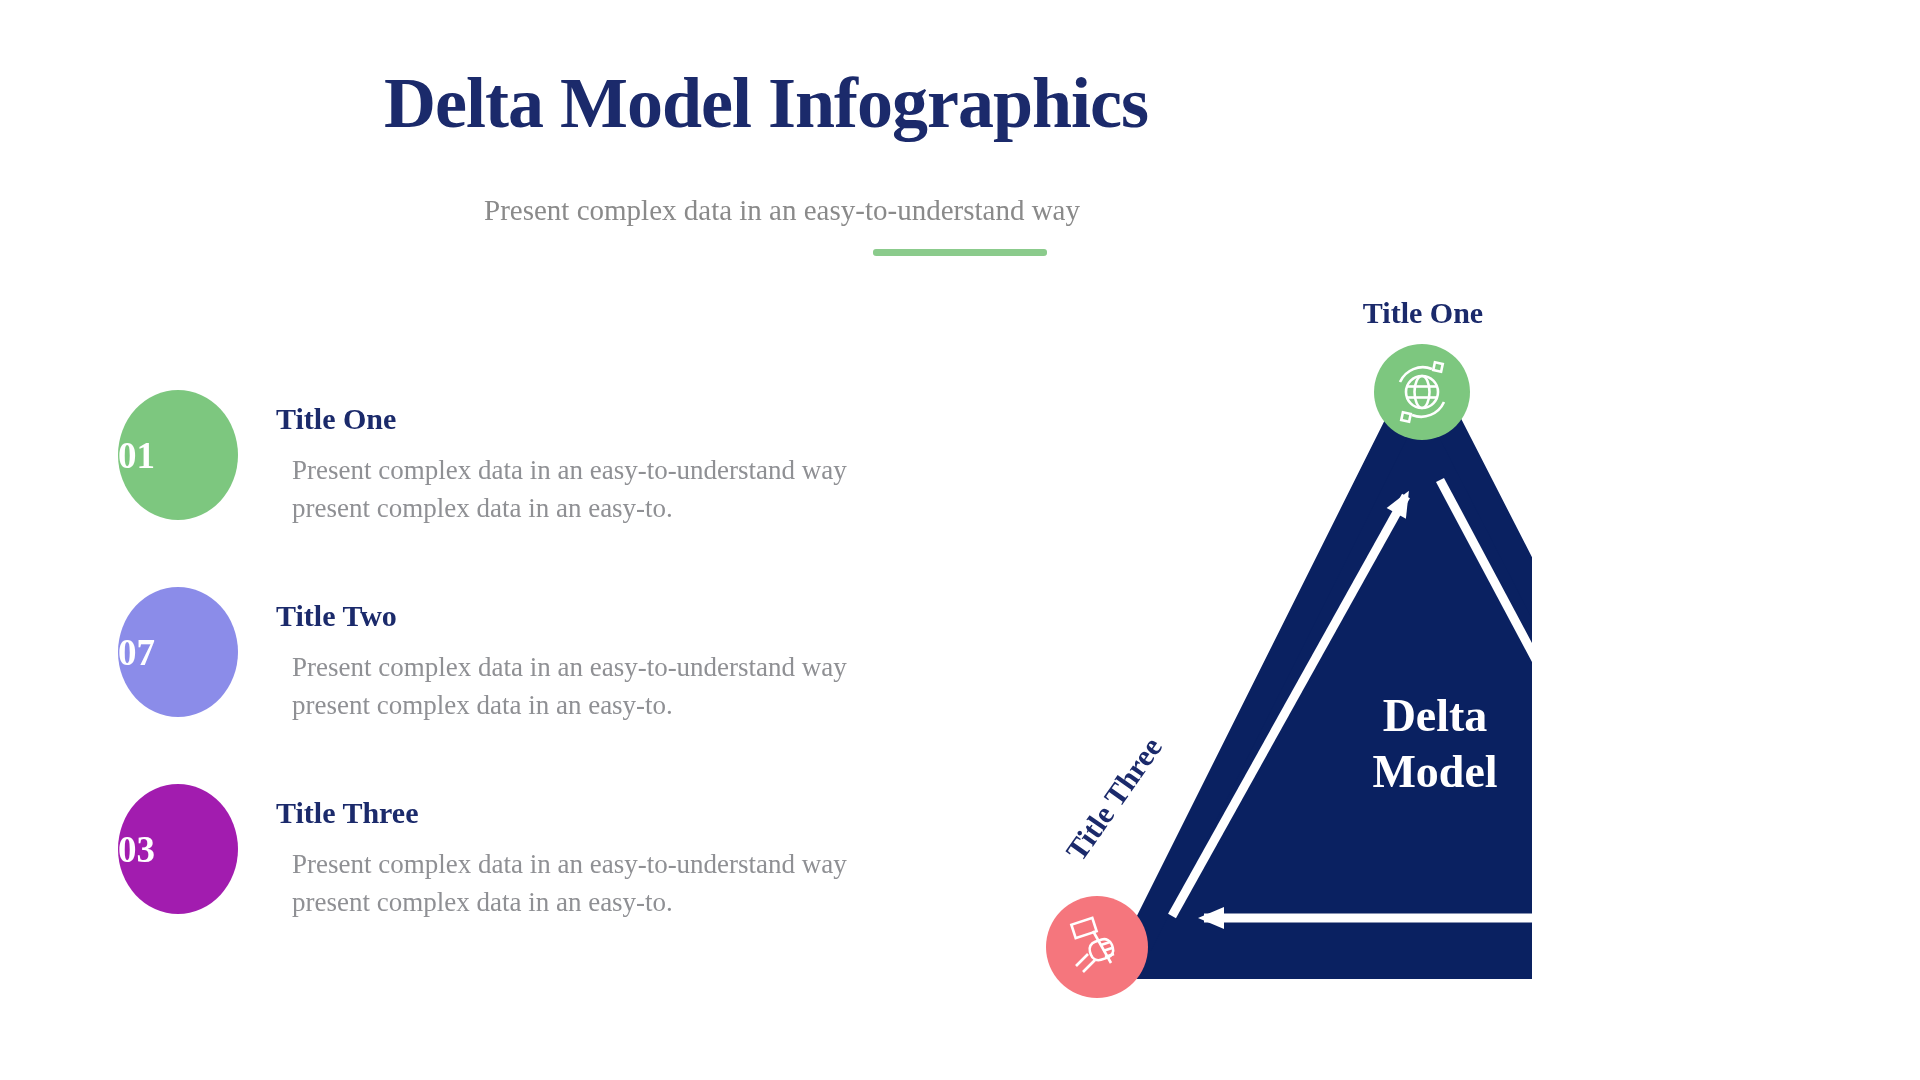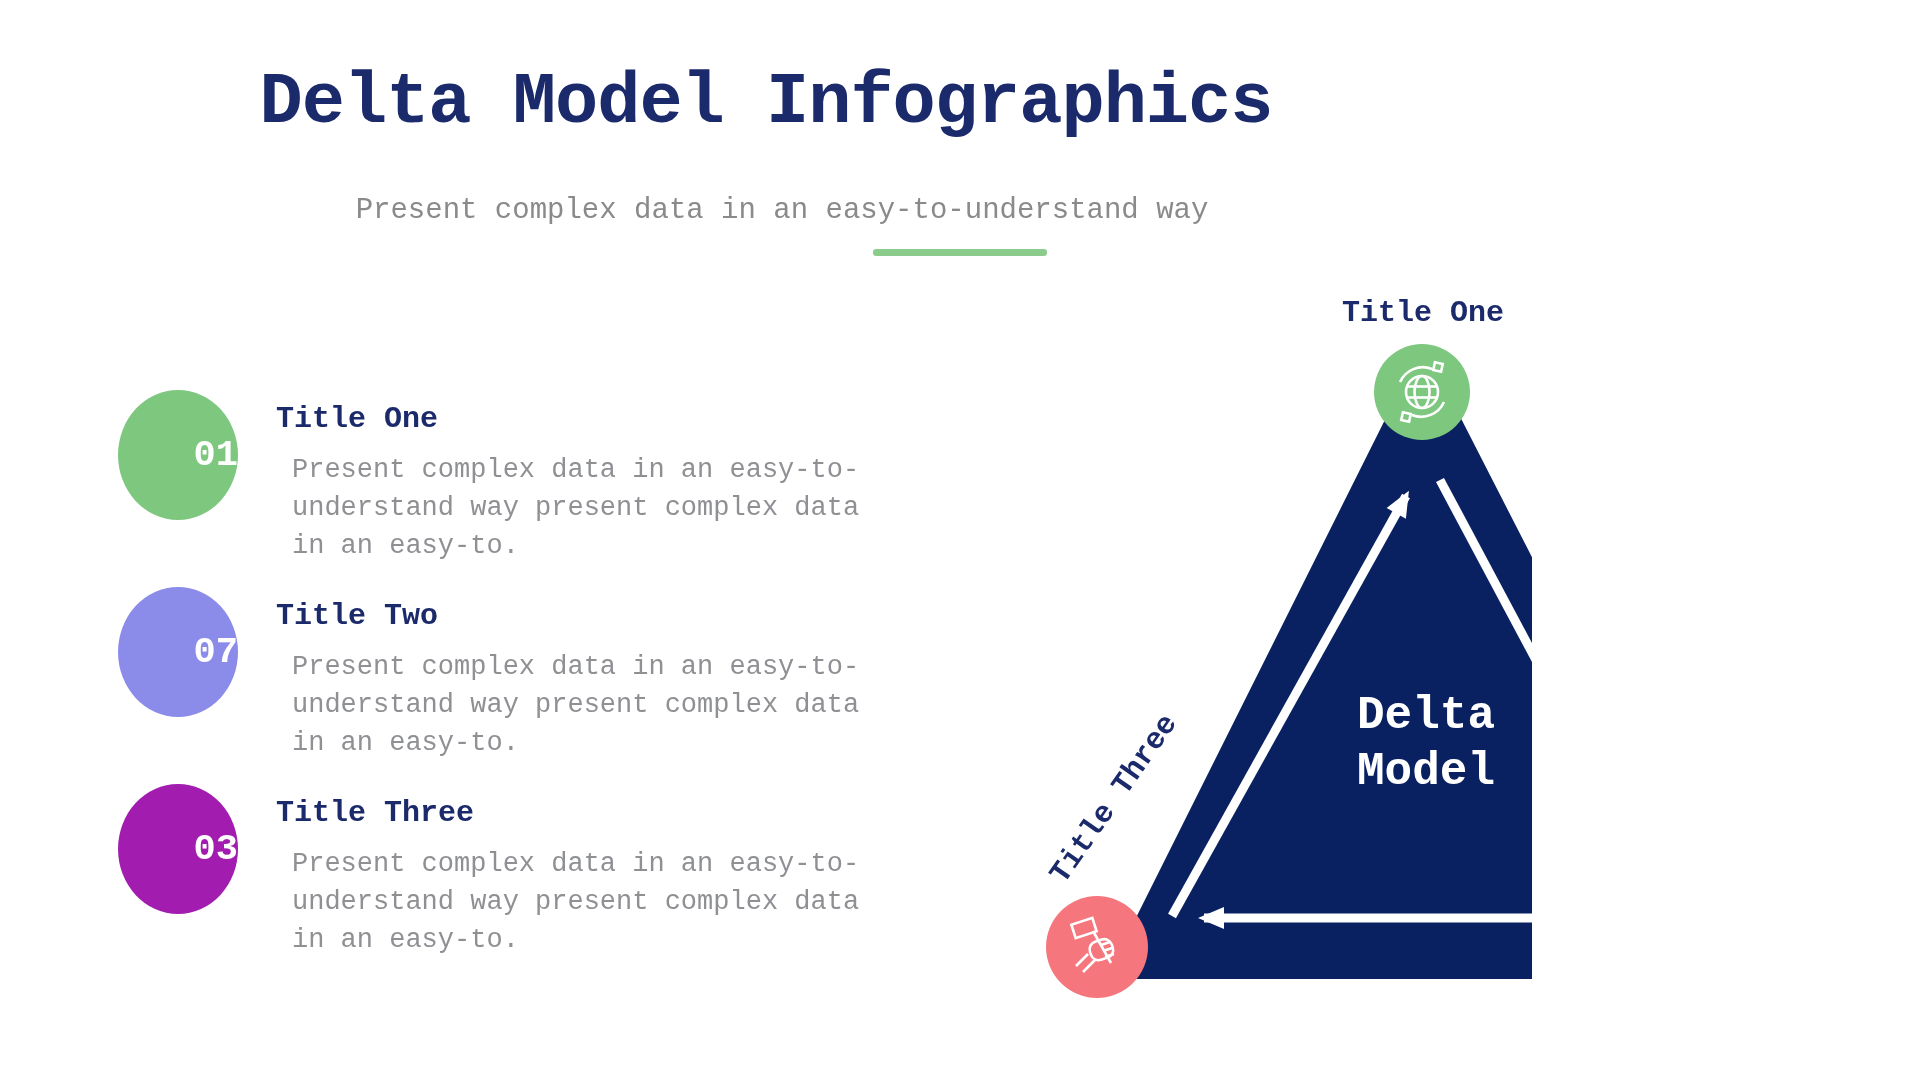"Delta Model Infographics" .canvas { font-family: Liberation Mono, monospace -> Liberation Serif, serif }
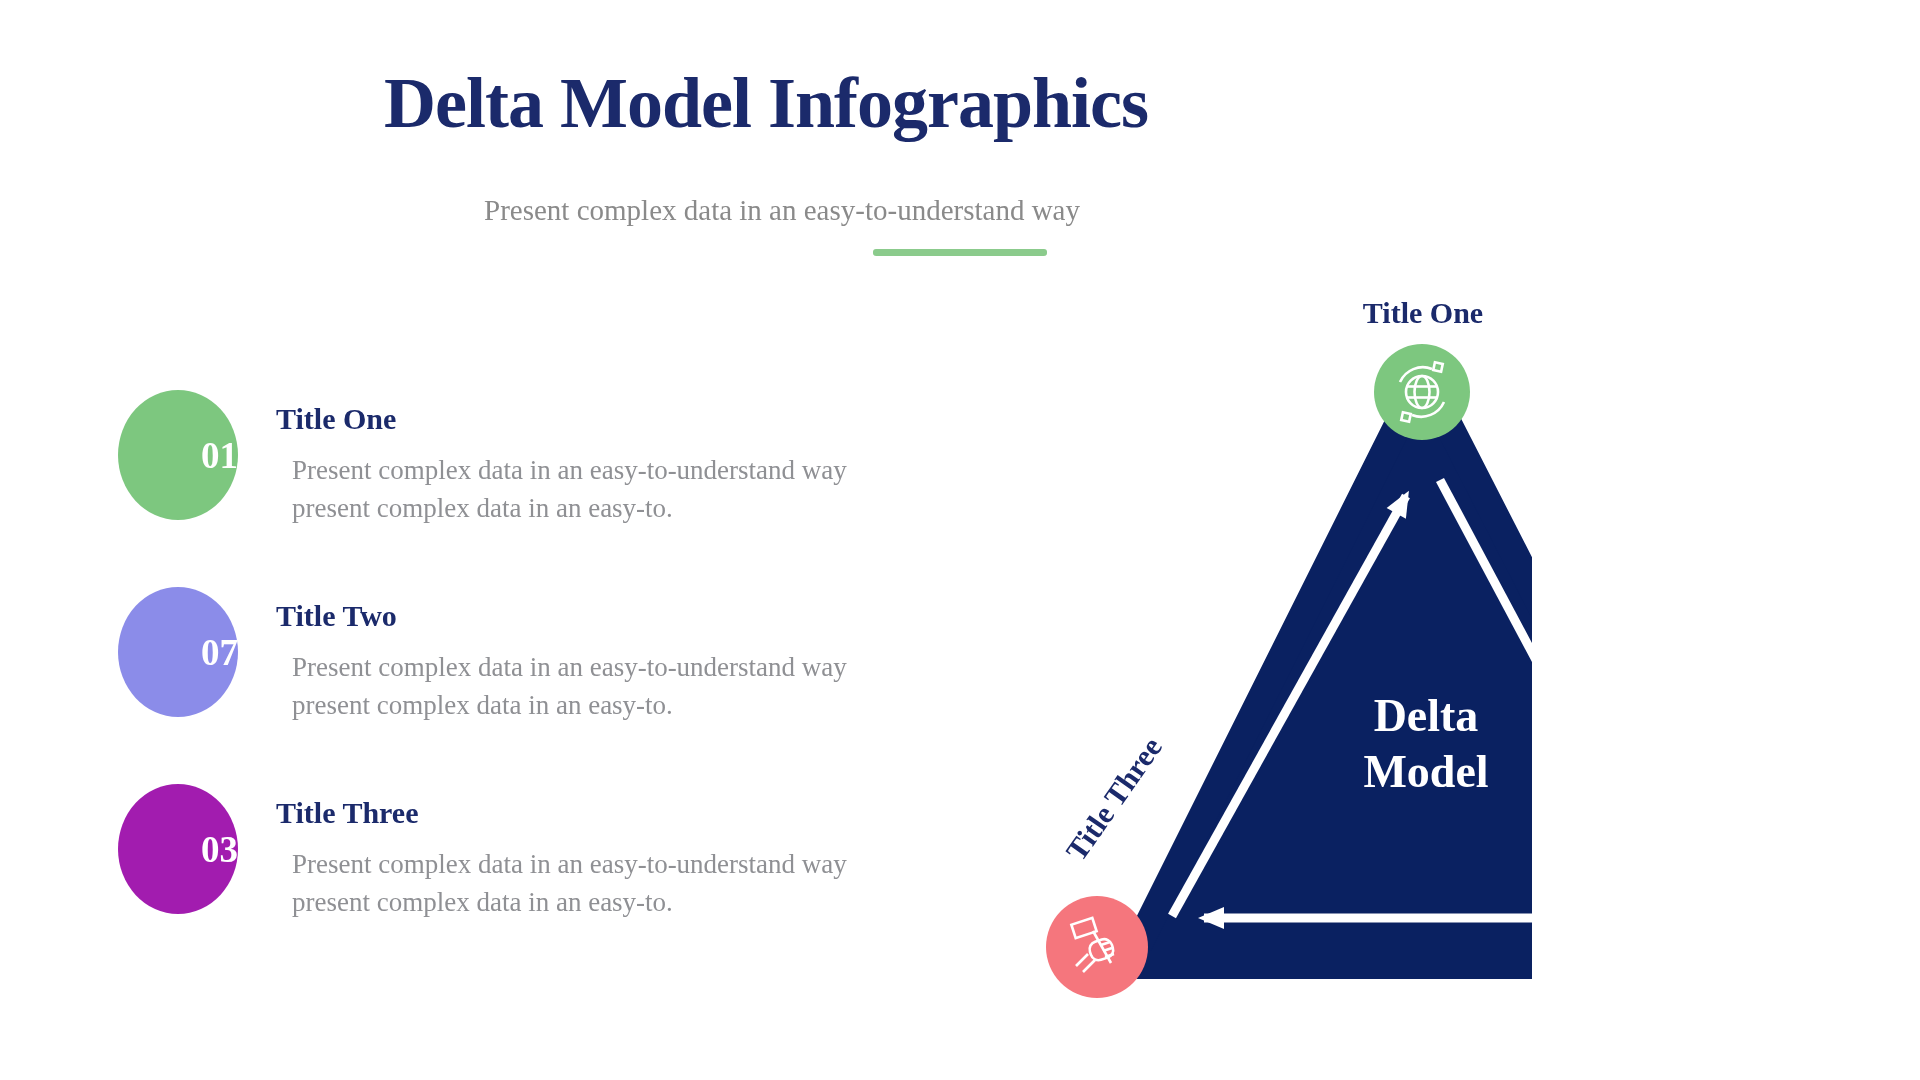"01" .item-badge { justify-content: flex-end -> flex-start }
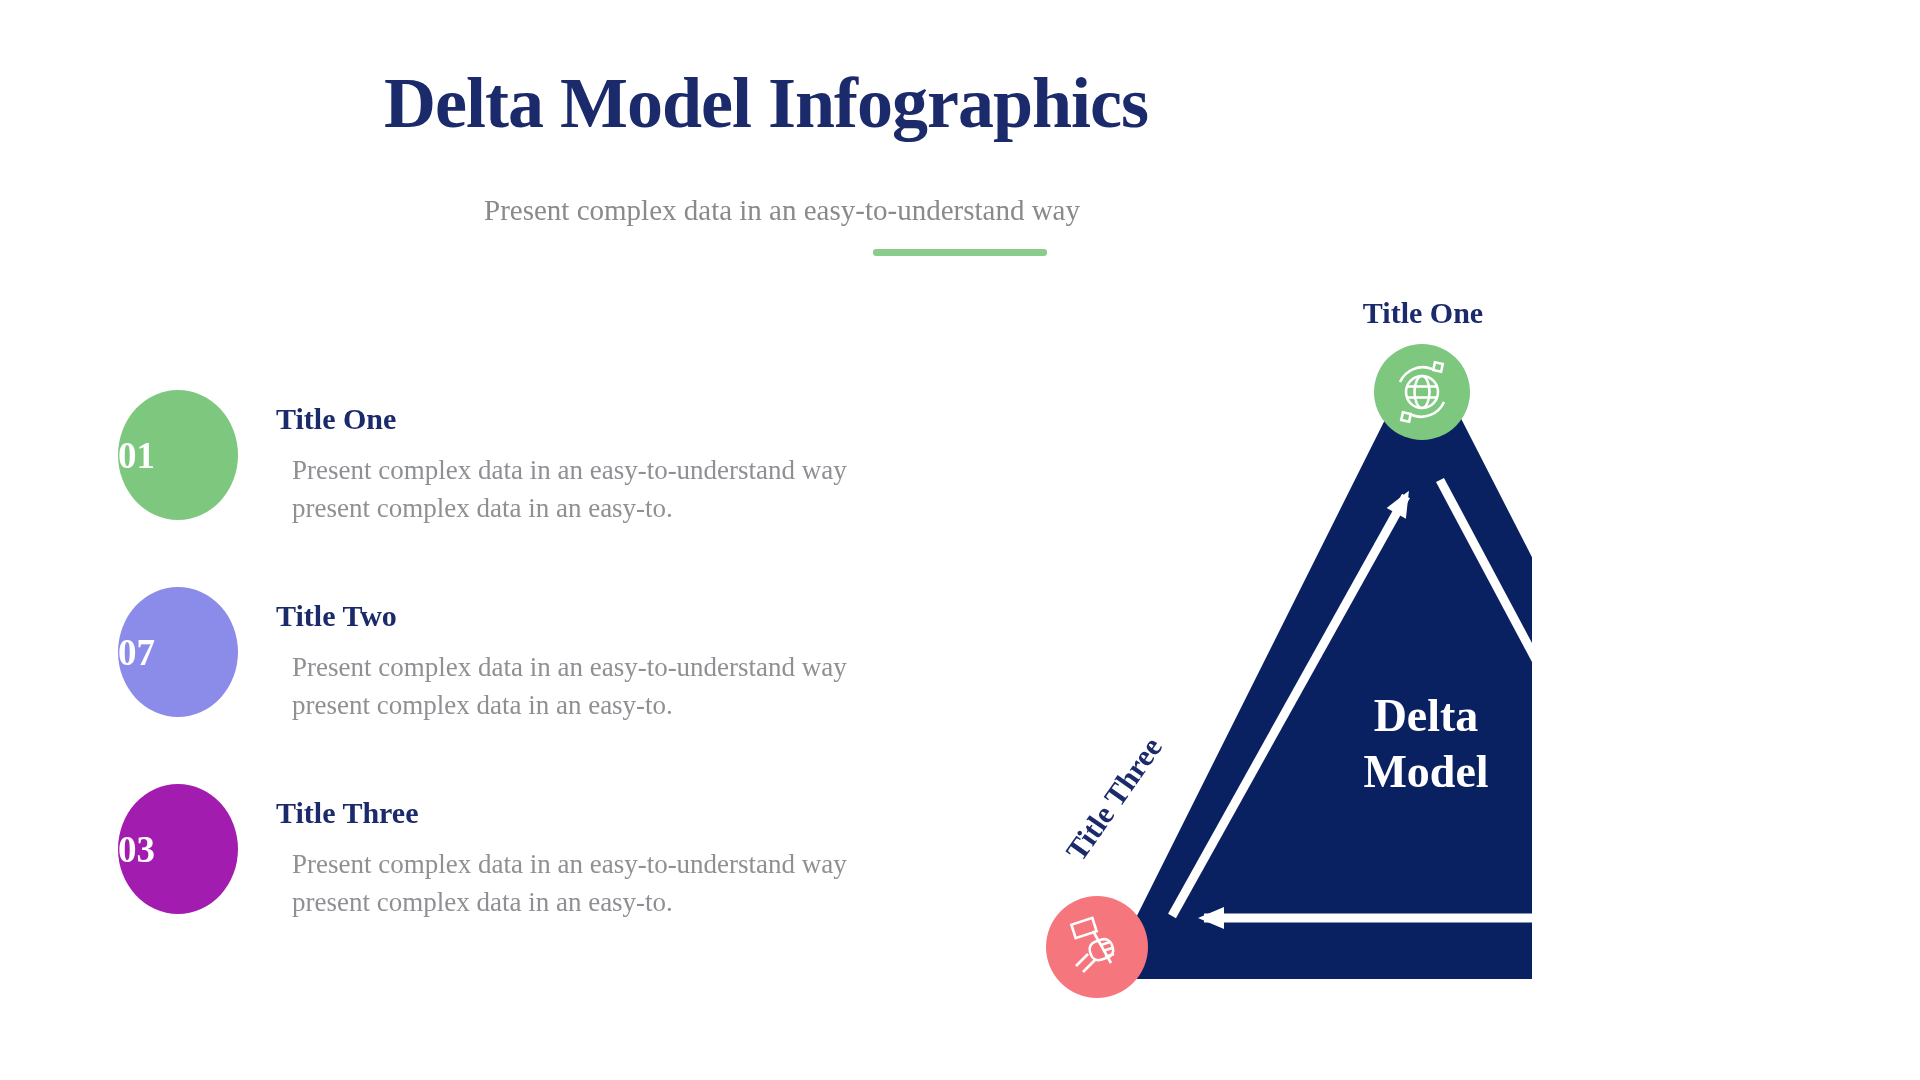"Delta Model" .center-label { left: 286px -> 295px }
